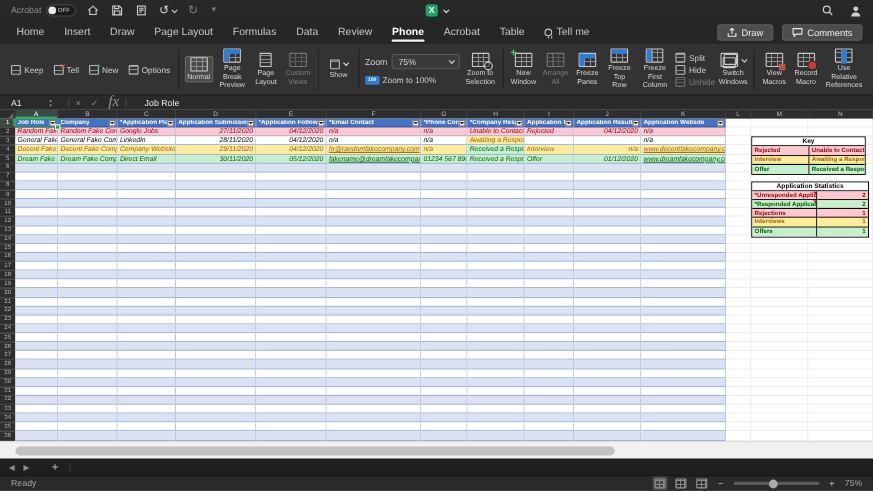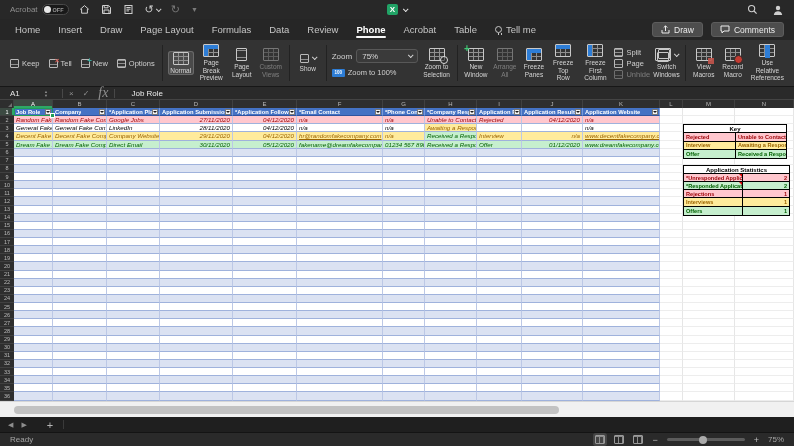"Page" span { text: Page -> Hide }
